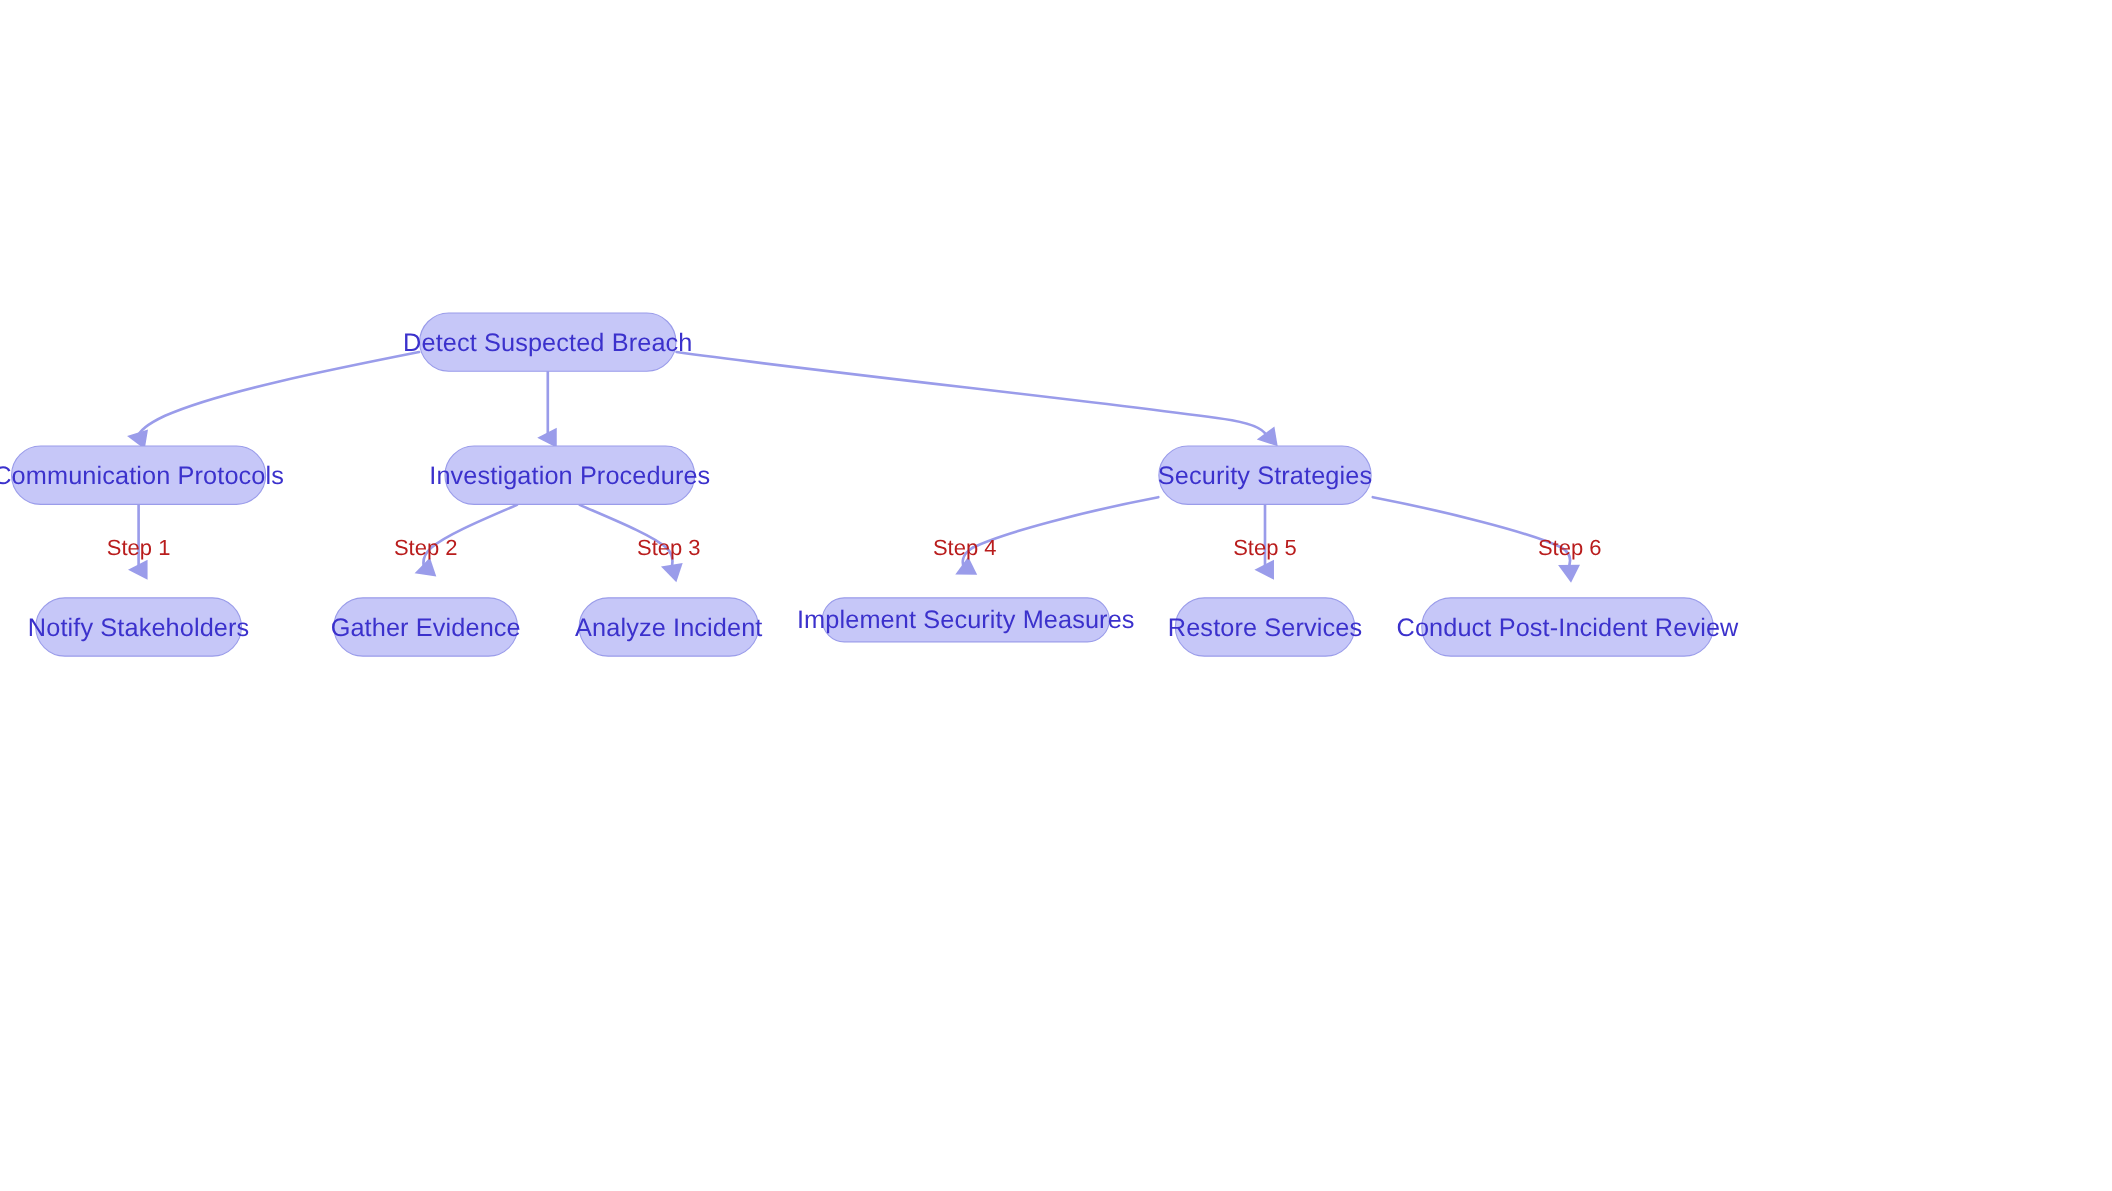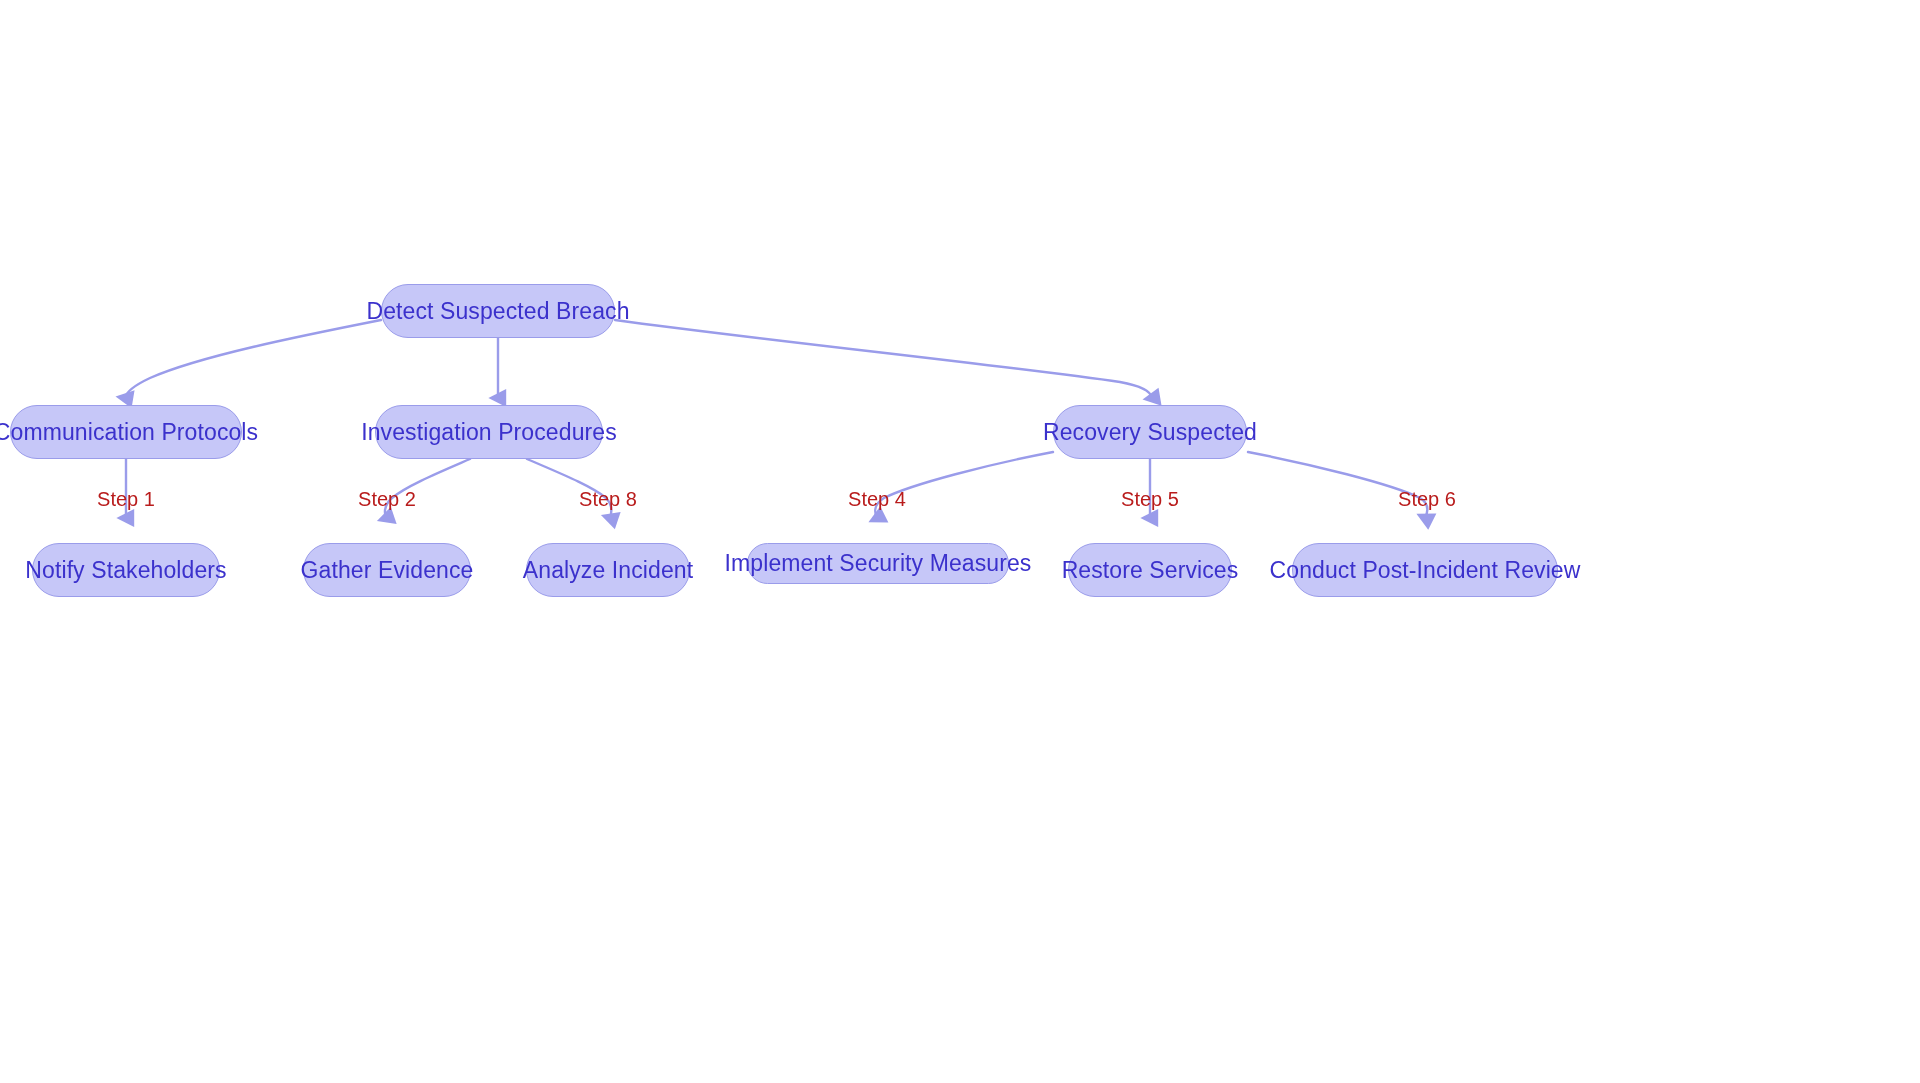"Investigation Procedures" div.node { left: 375px -> 404px }
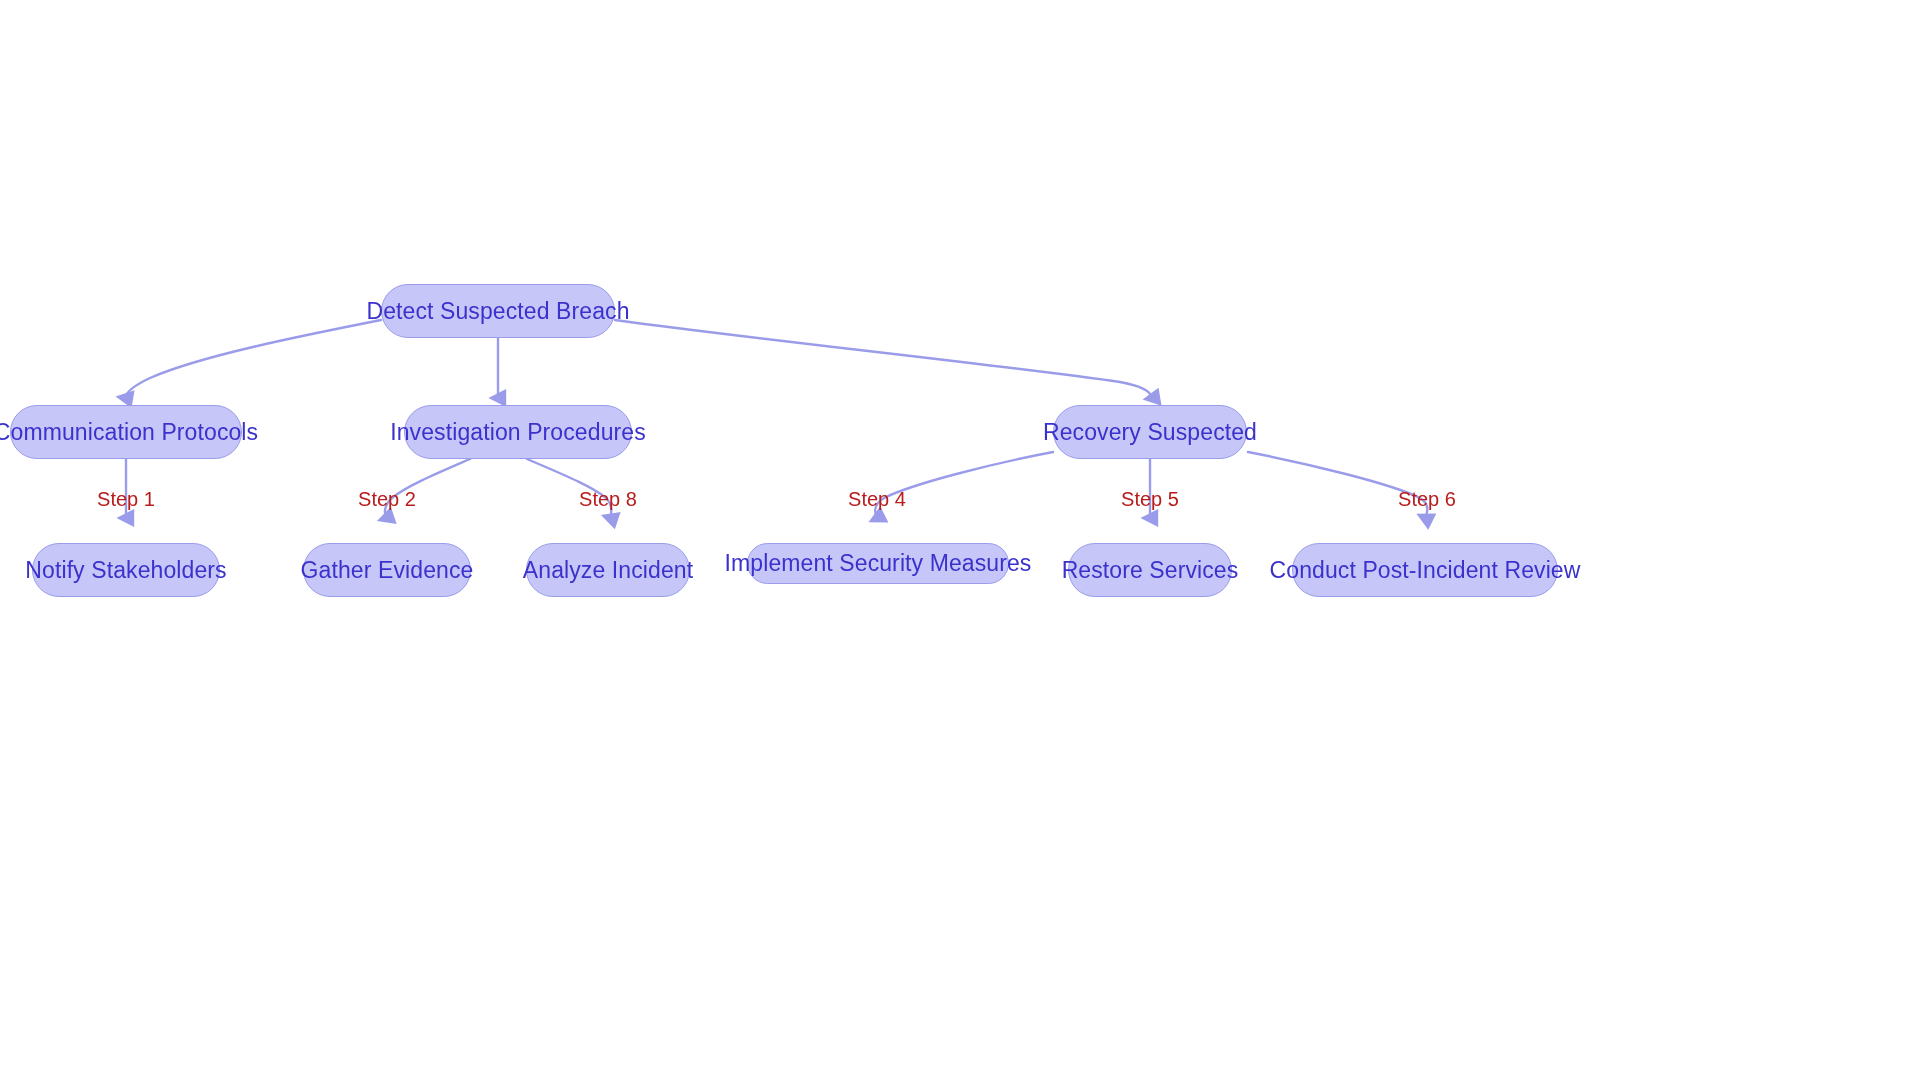"Recovery Suspected" span { text: Recovery Suspected -> Security Strategies }
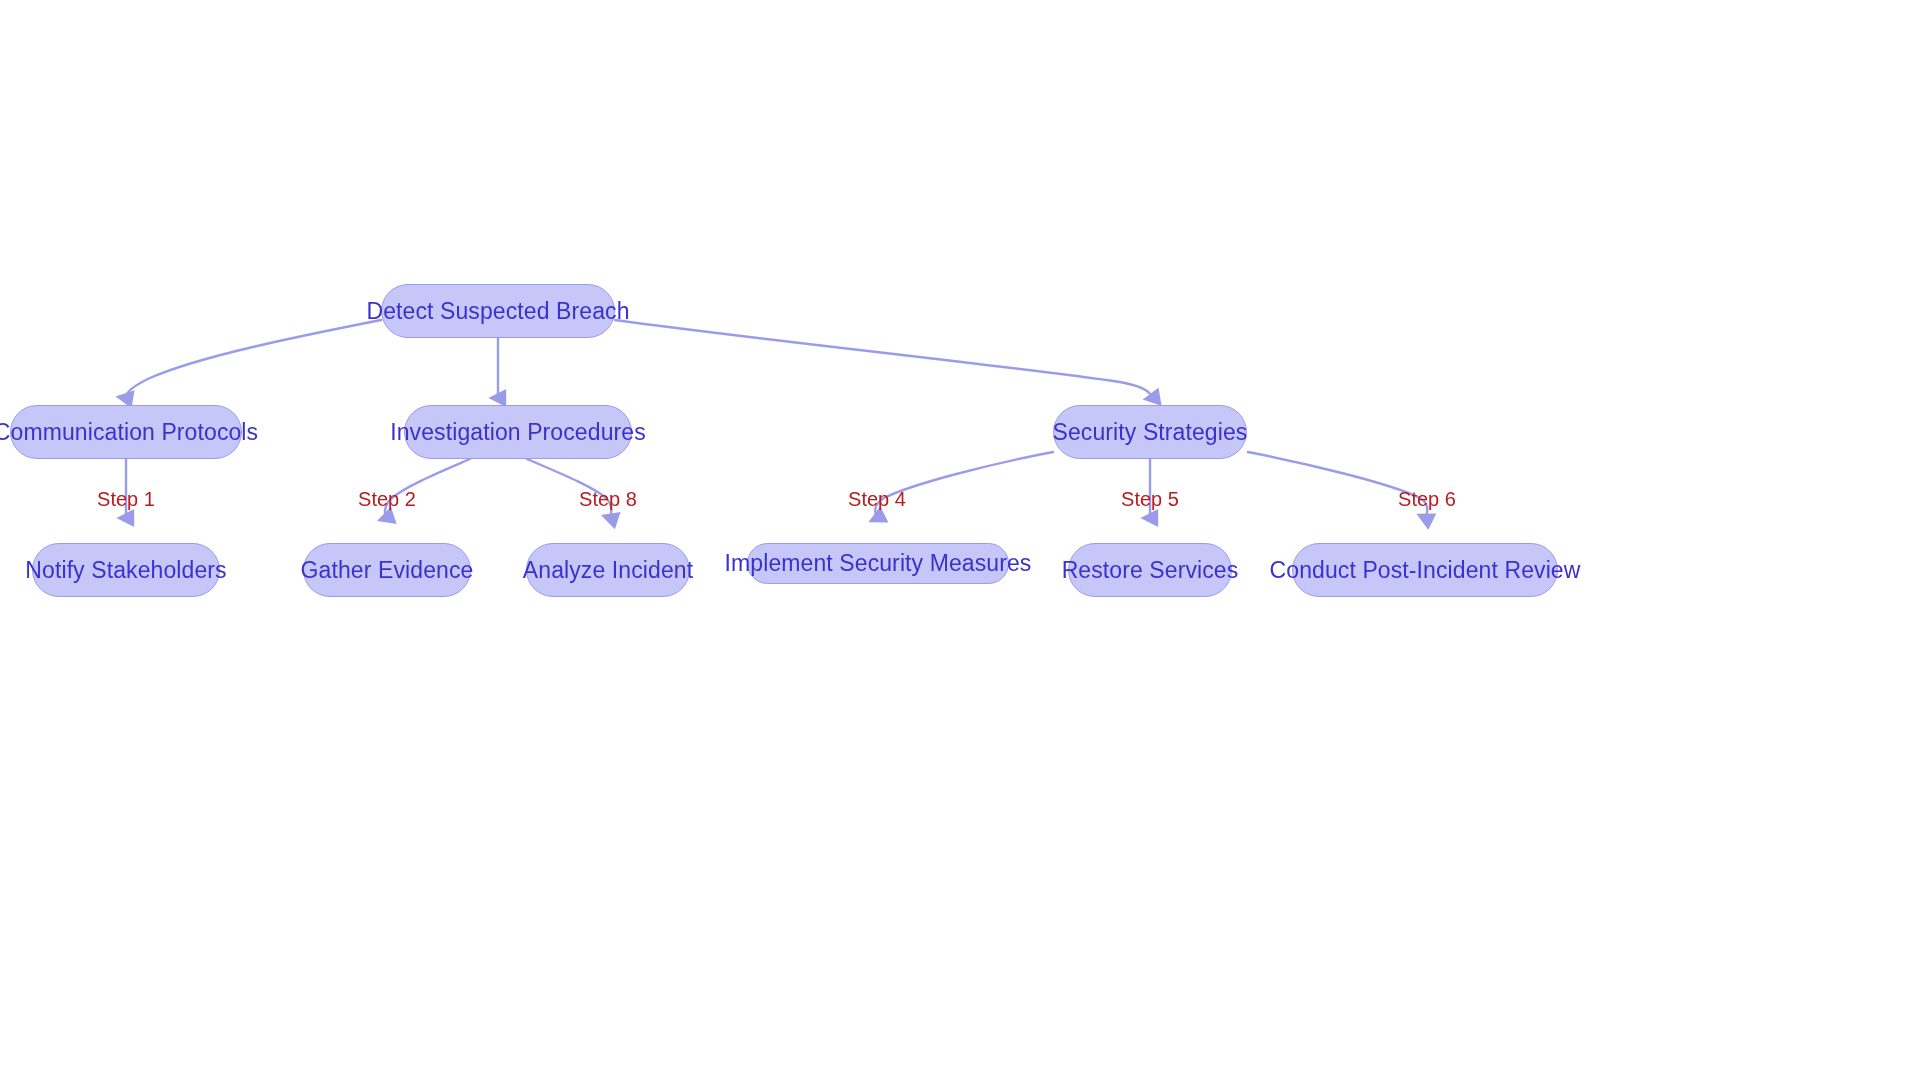"Step 8" div.edge-label { text: 8 -> 3 }
